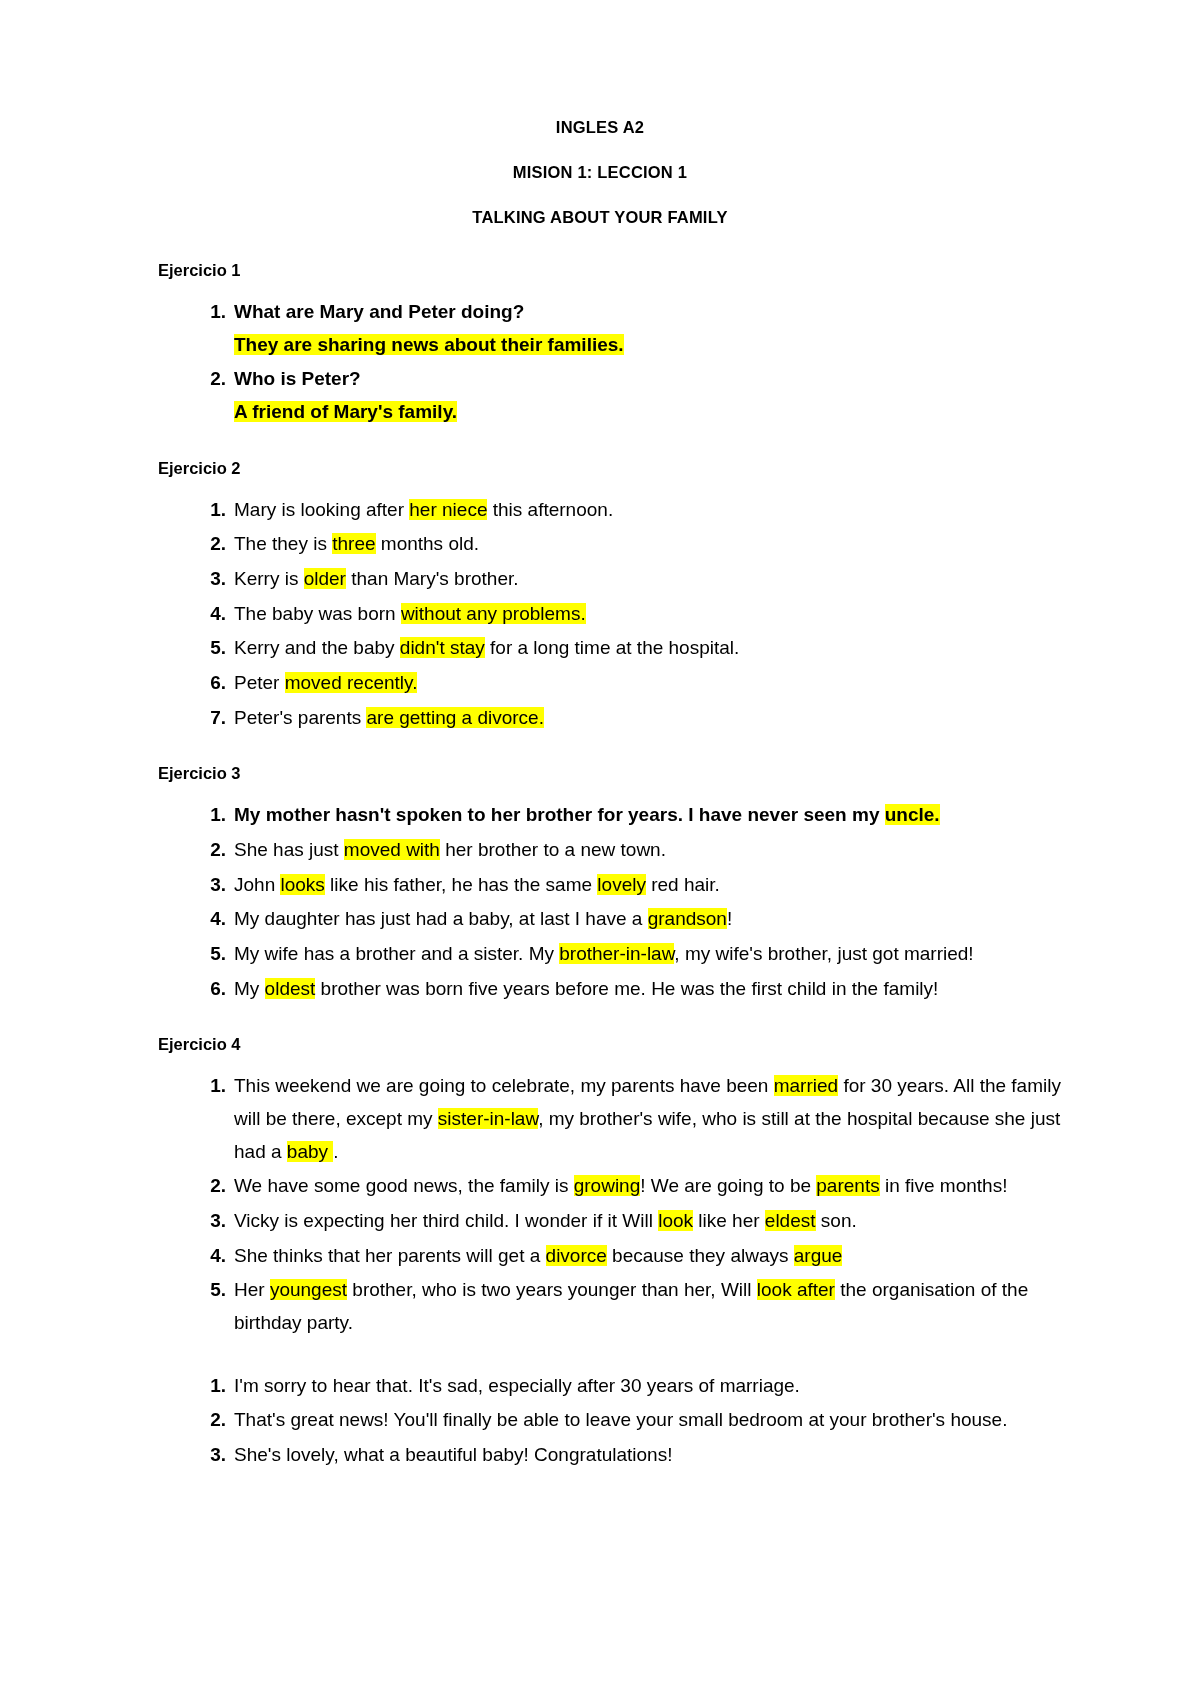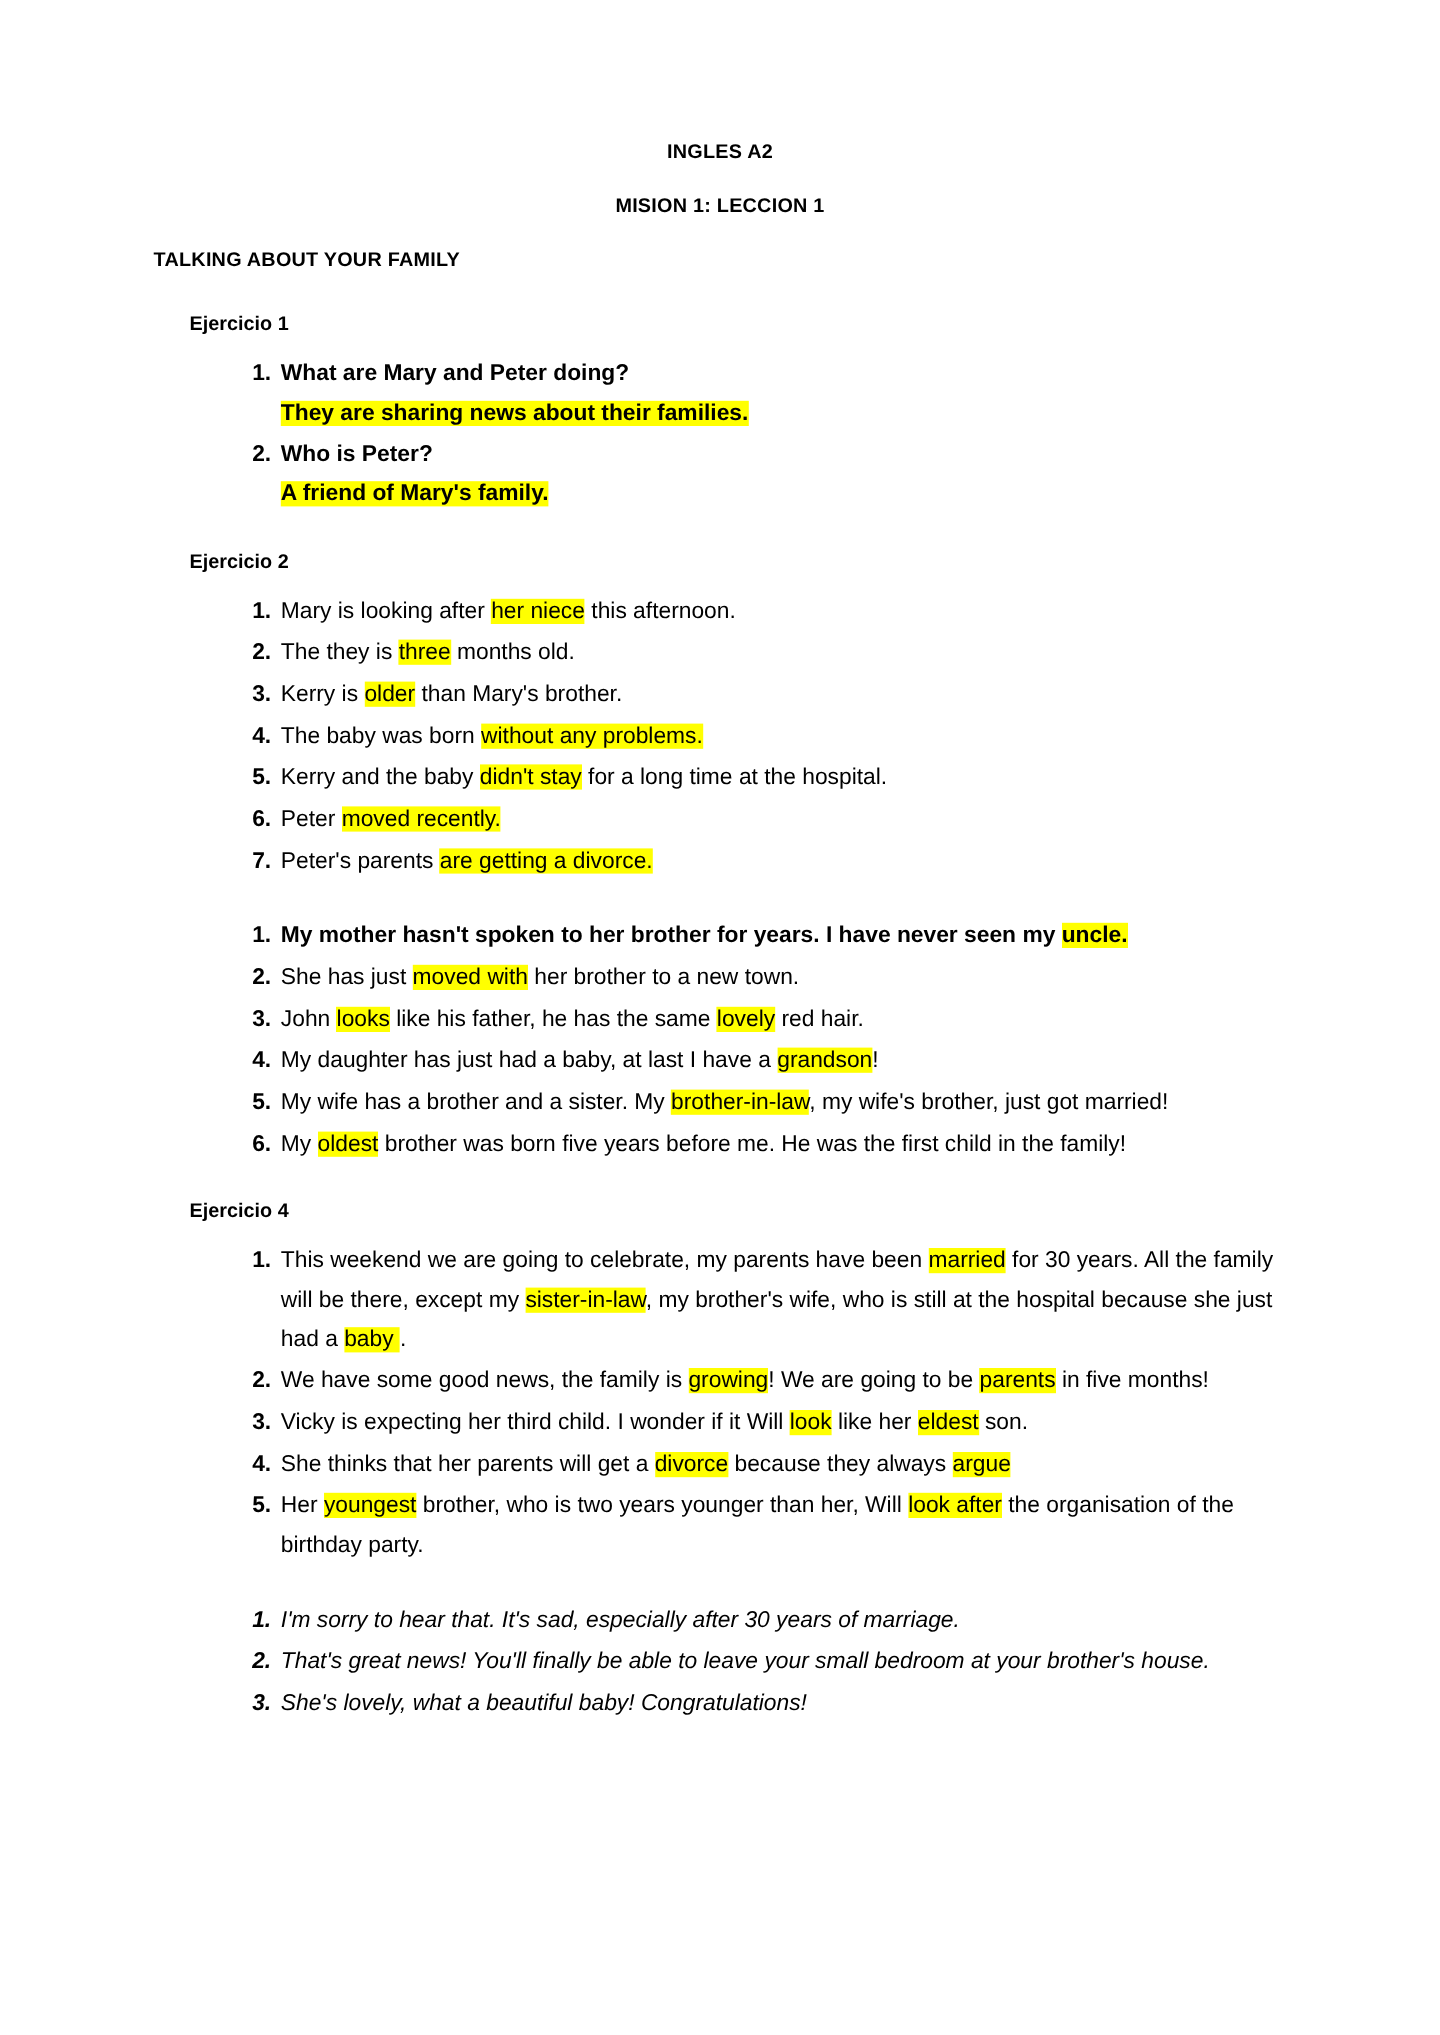"TALKING ABOUT YOUR FAMILY" .doc-subtitle2 { text-align: left -> center }
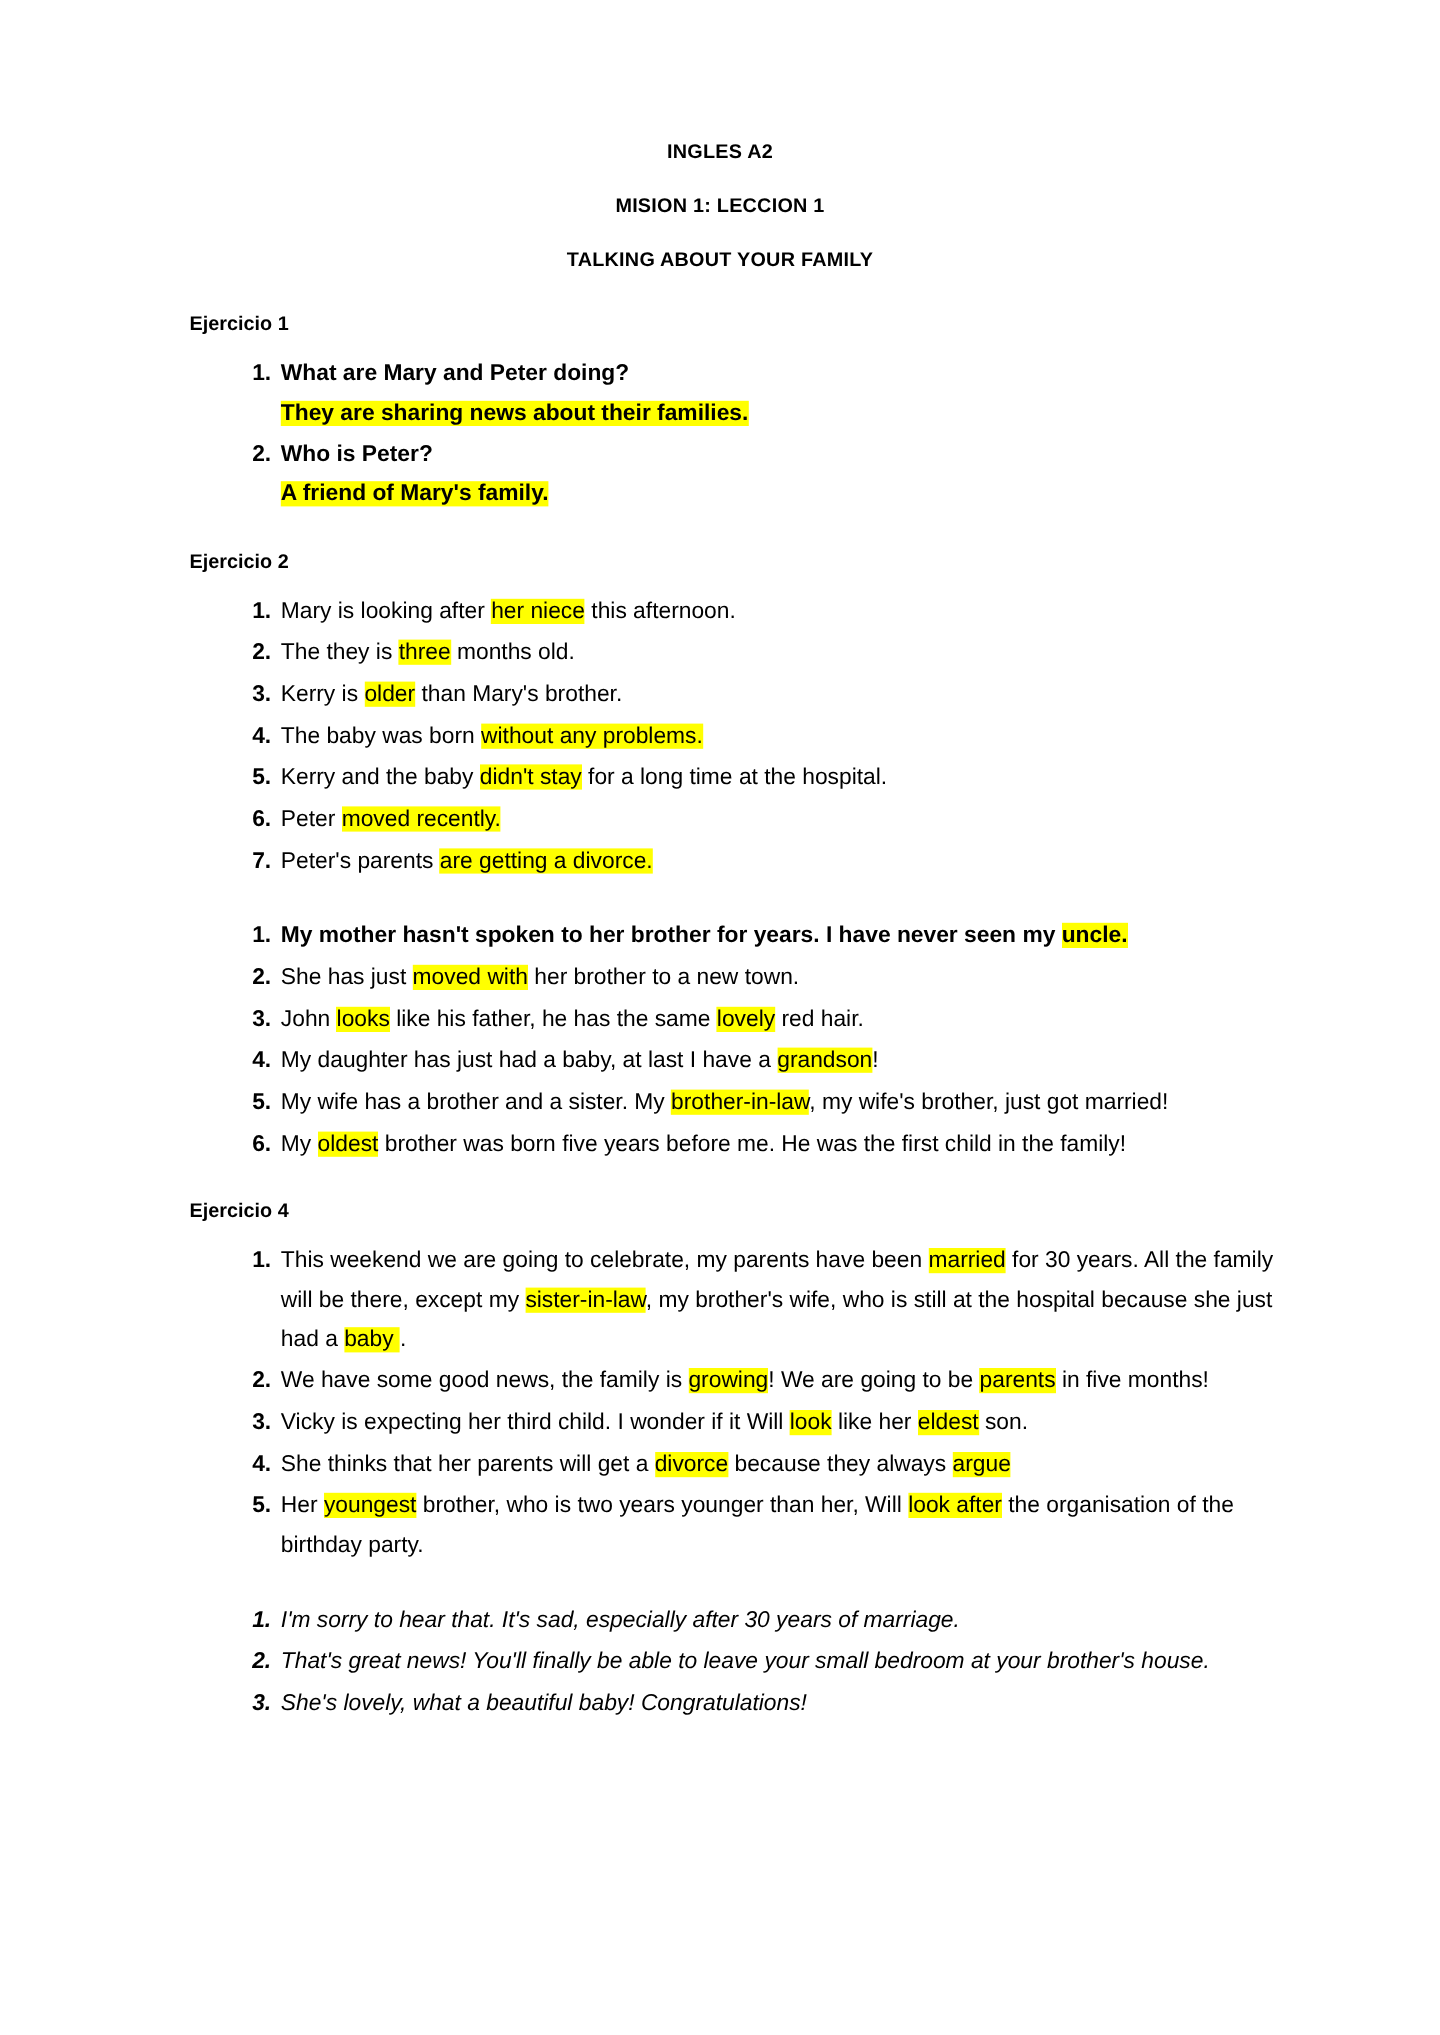"Ejercicio 3" div.section-heading { html: none -> <div>Ejercicio 3</div> }
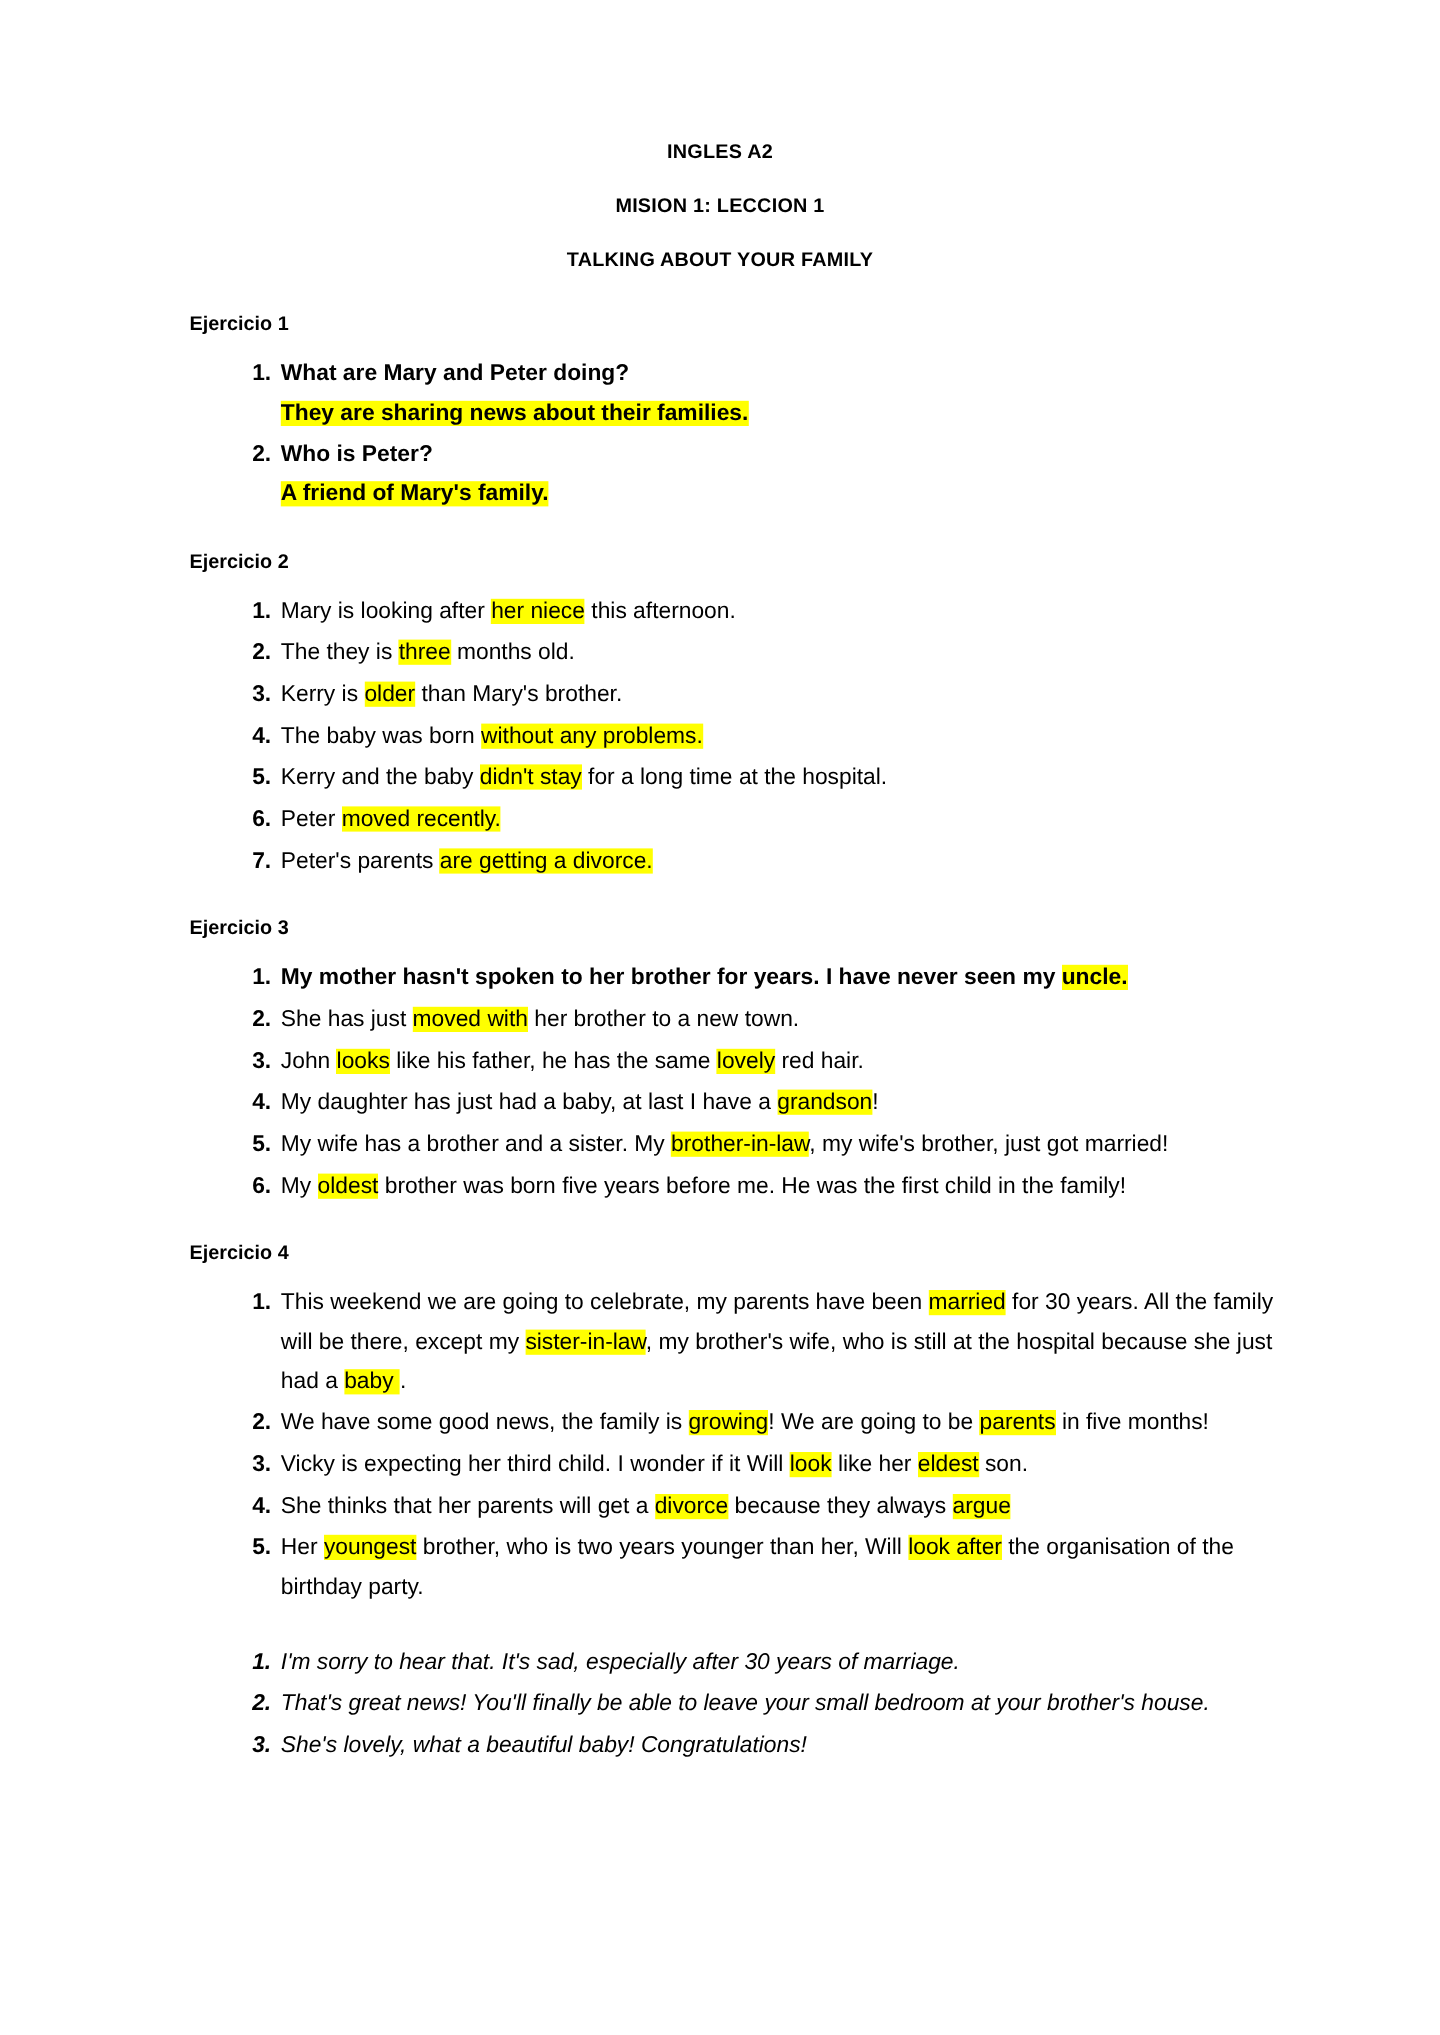"I'm sorry to hear that." .last-block { font-style: italic -> none }
